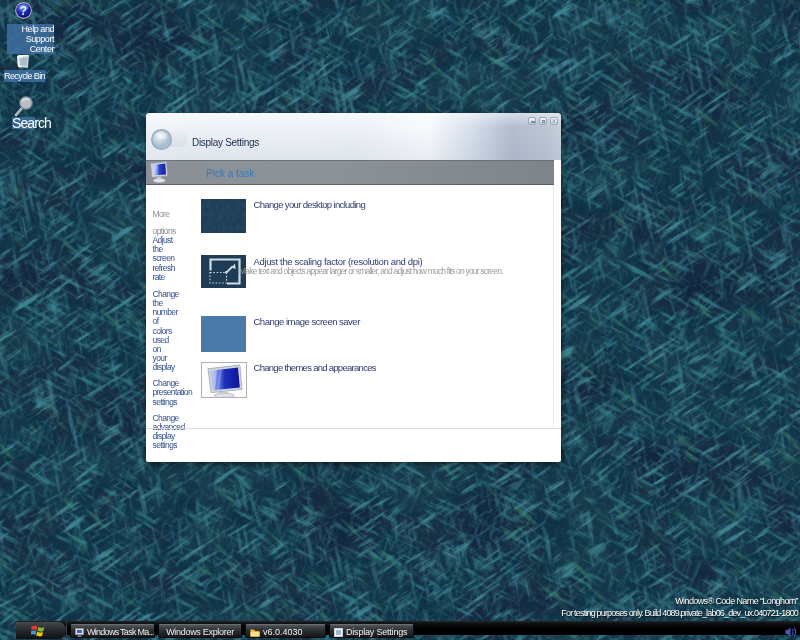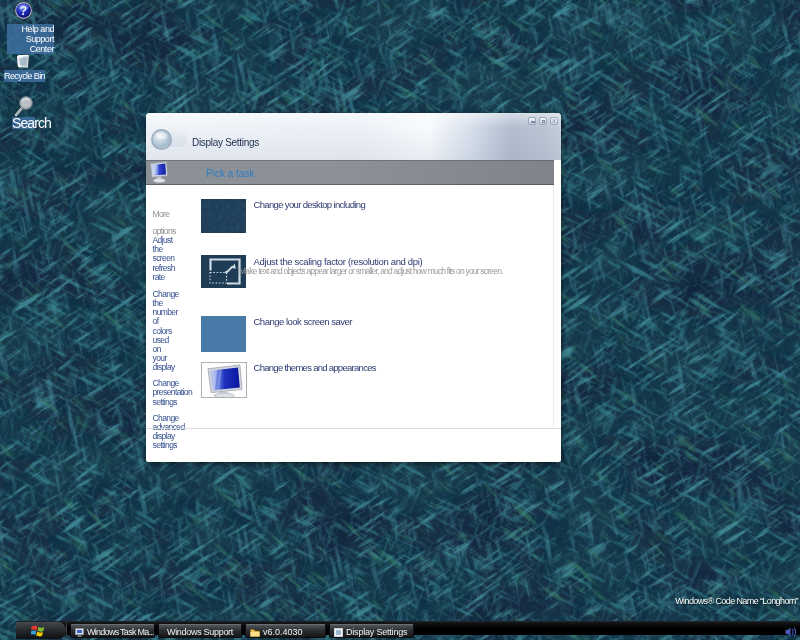"Change look screen saver" div.abs { text: look -> image }
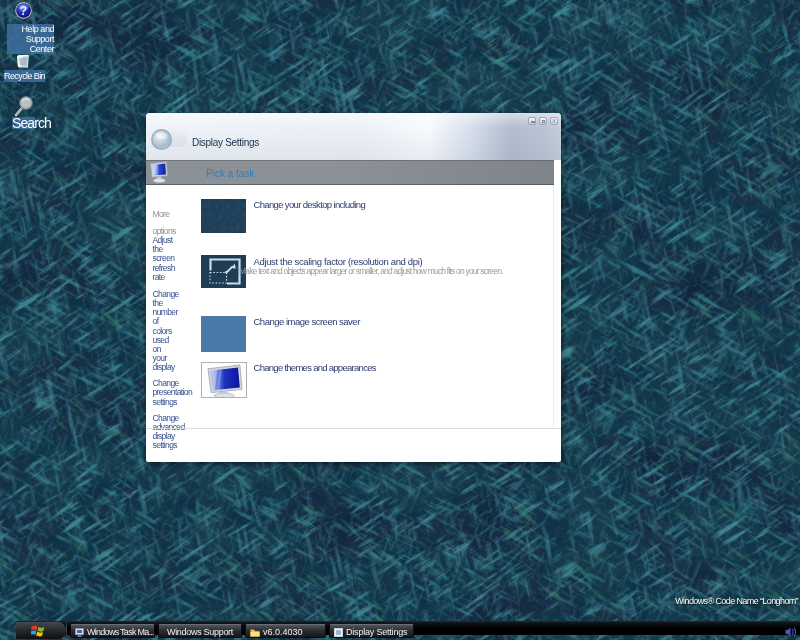"For testing purposes only. Build" span { html: none -> <span>For testing purposes only. Build 4089.private_lab06_dev_ux.040721-1800</span> }
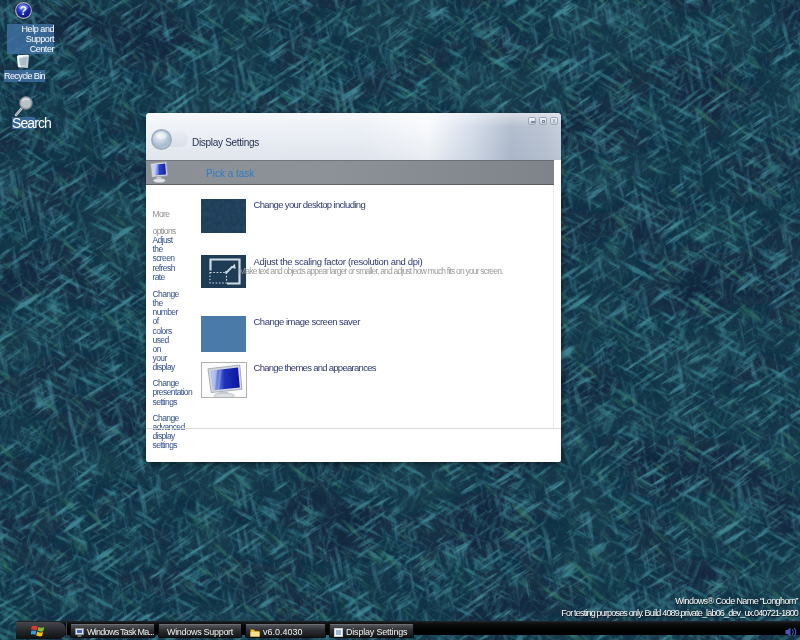"Windows Support" span { text: Support -> Explorer }
